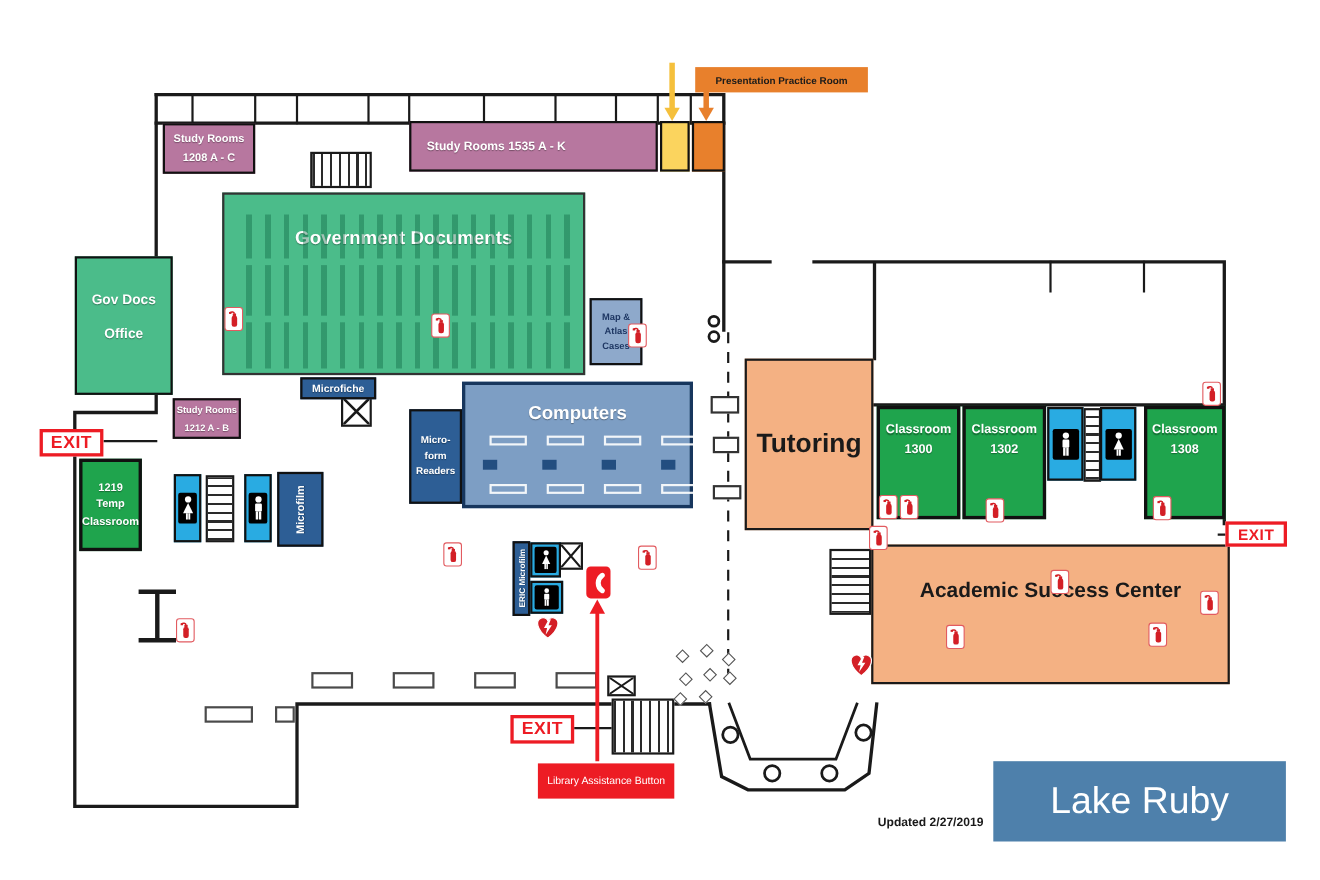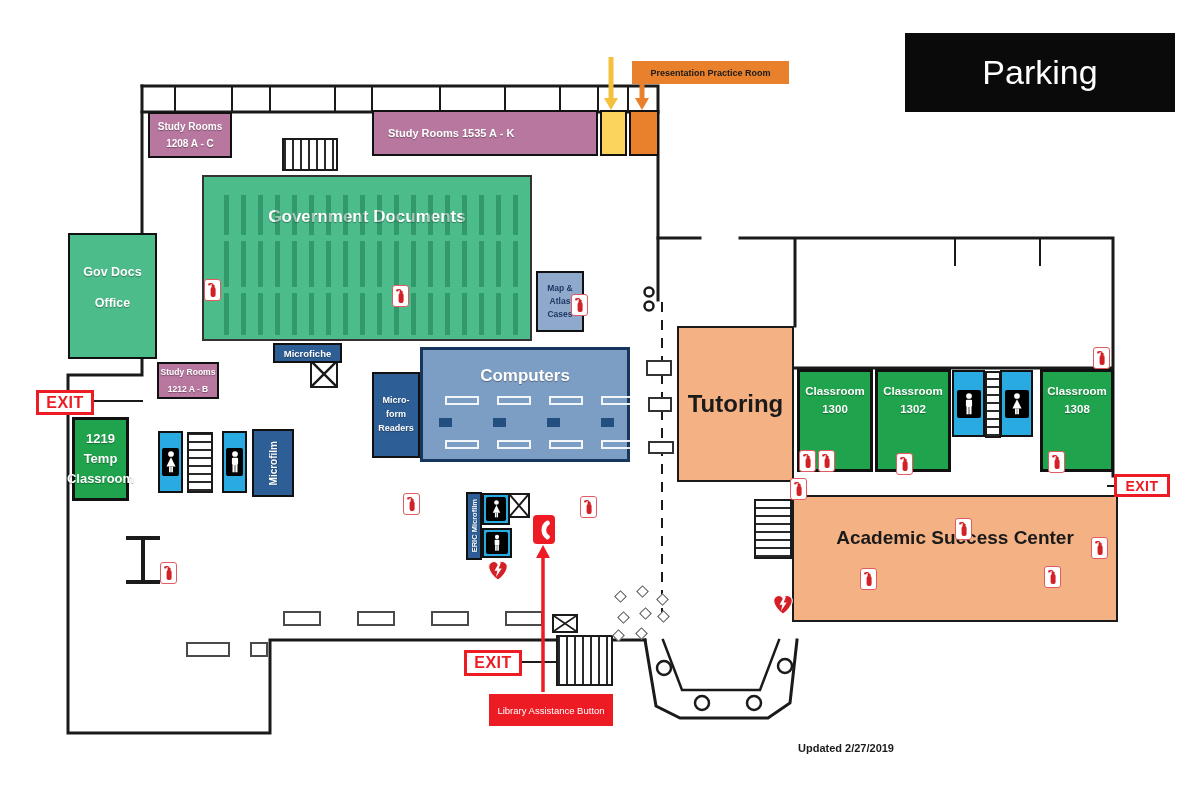"Parking" div.callout { html: <div> <span>Parking</span> </div> -> none }
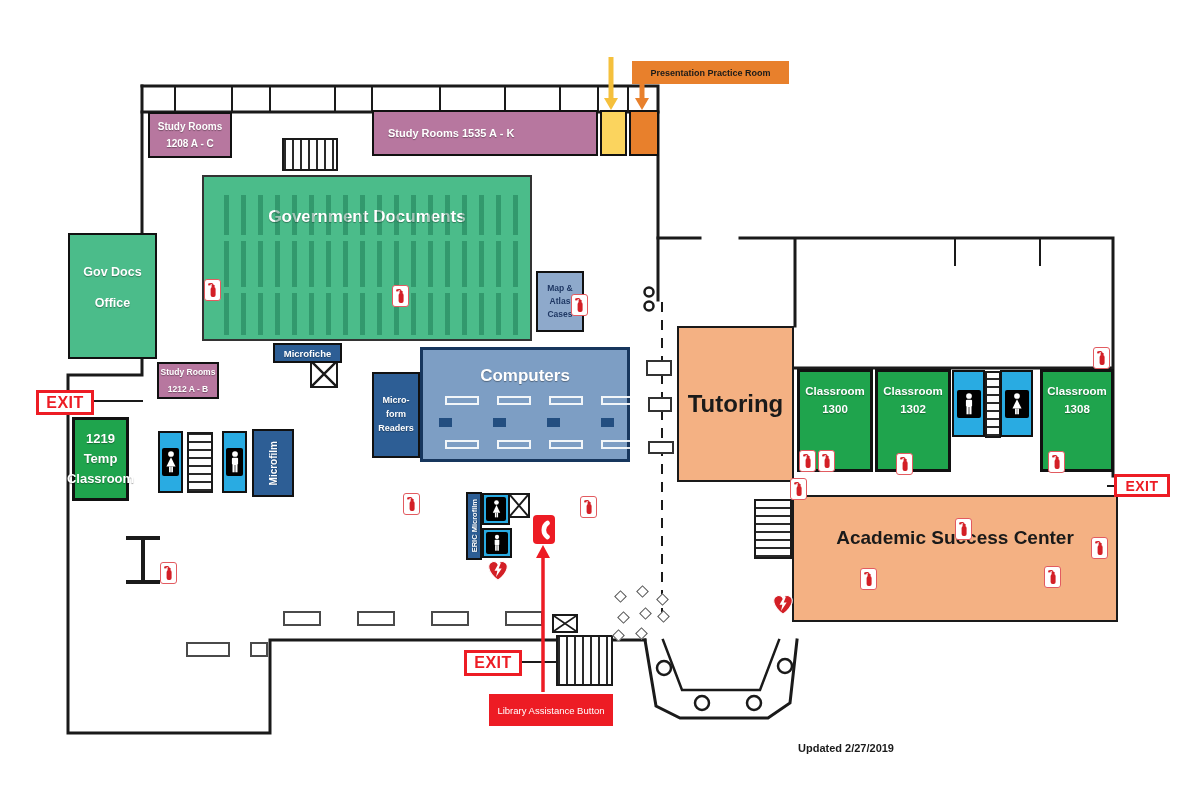"1219" span.lbl { font-size: 13px -> 10px }
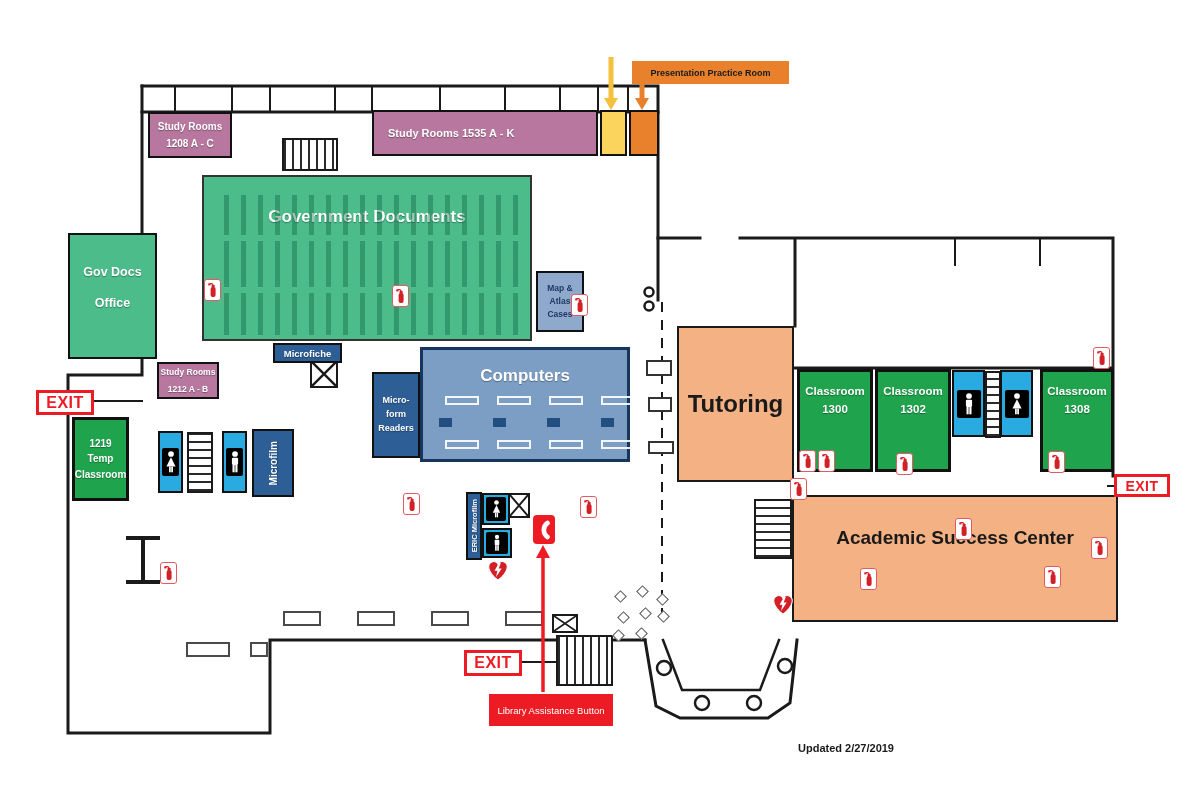"Lake Ruby" div.callout { html: none -> <div> <span>Lake Ruby</span> </div> }
